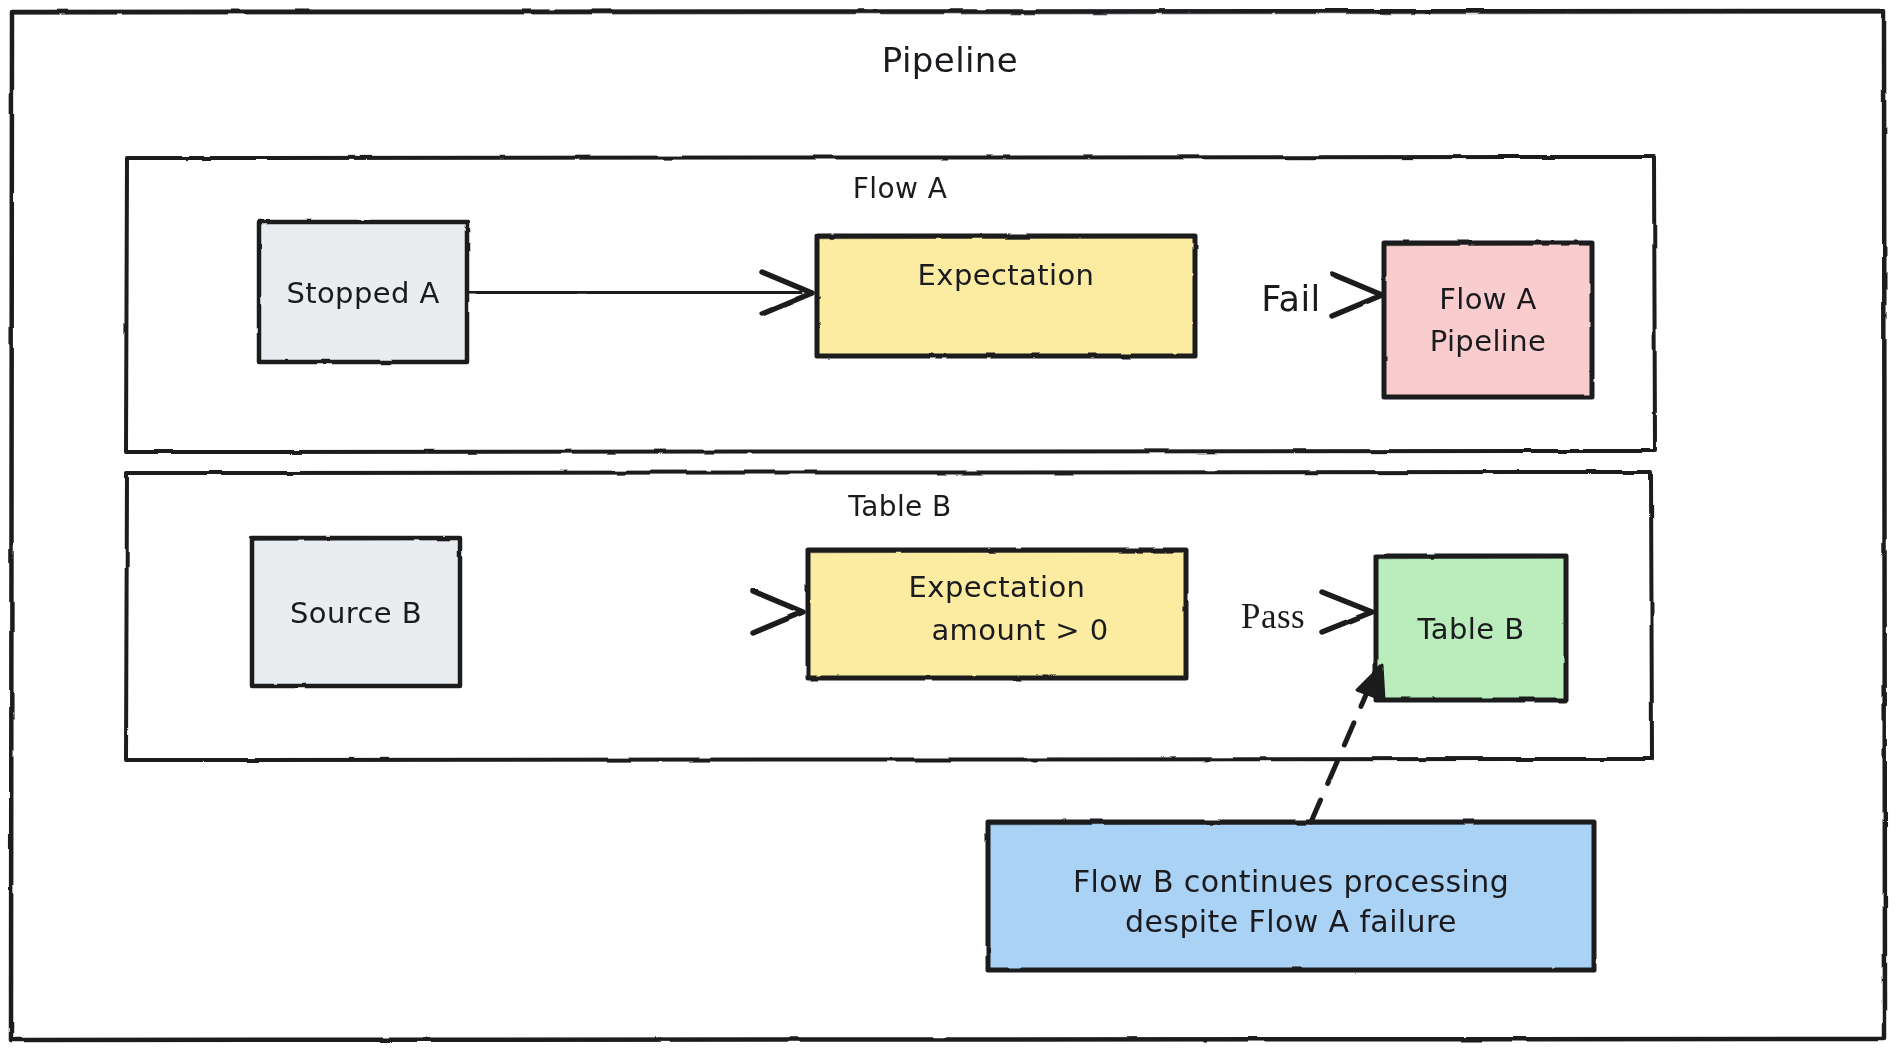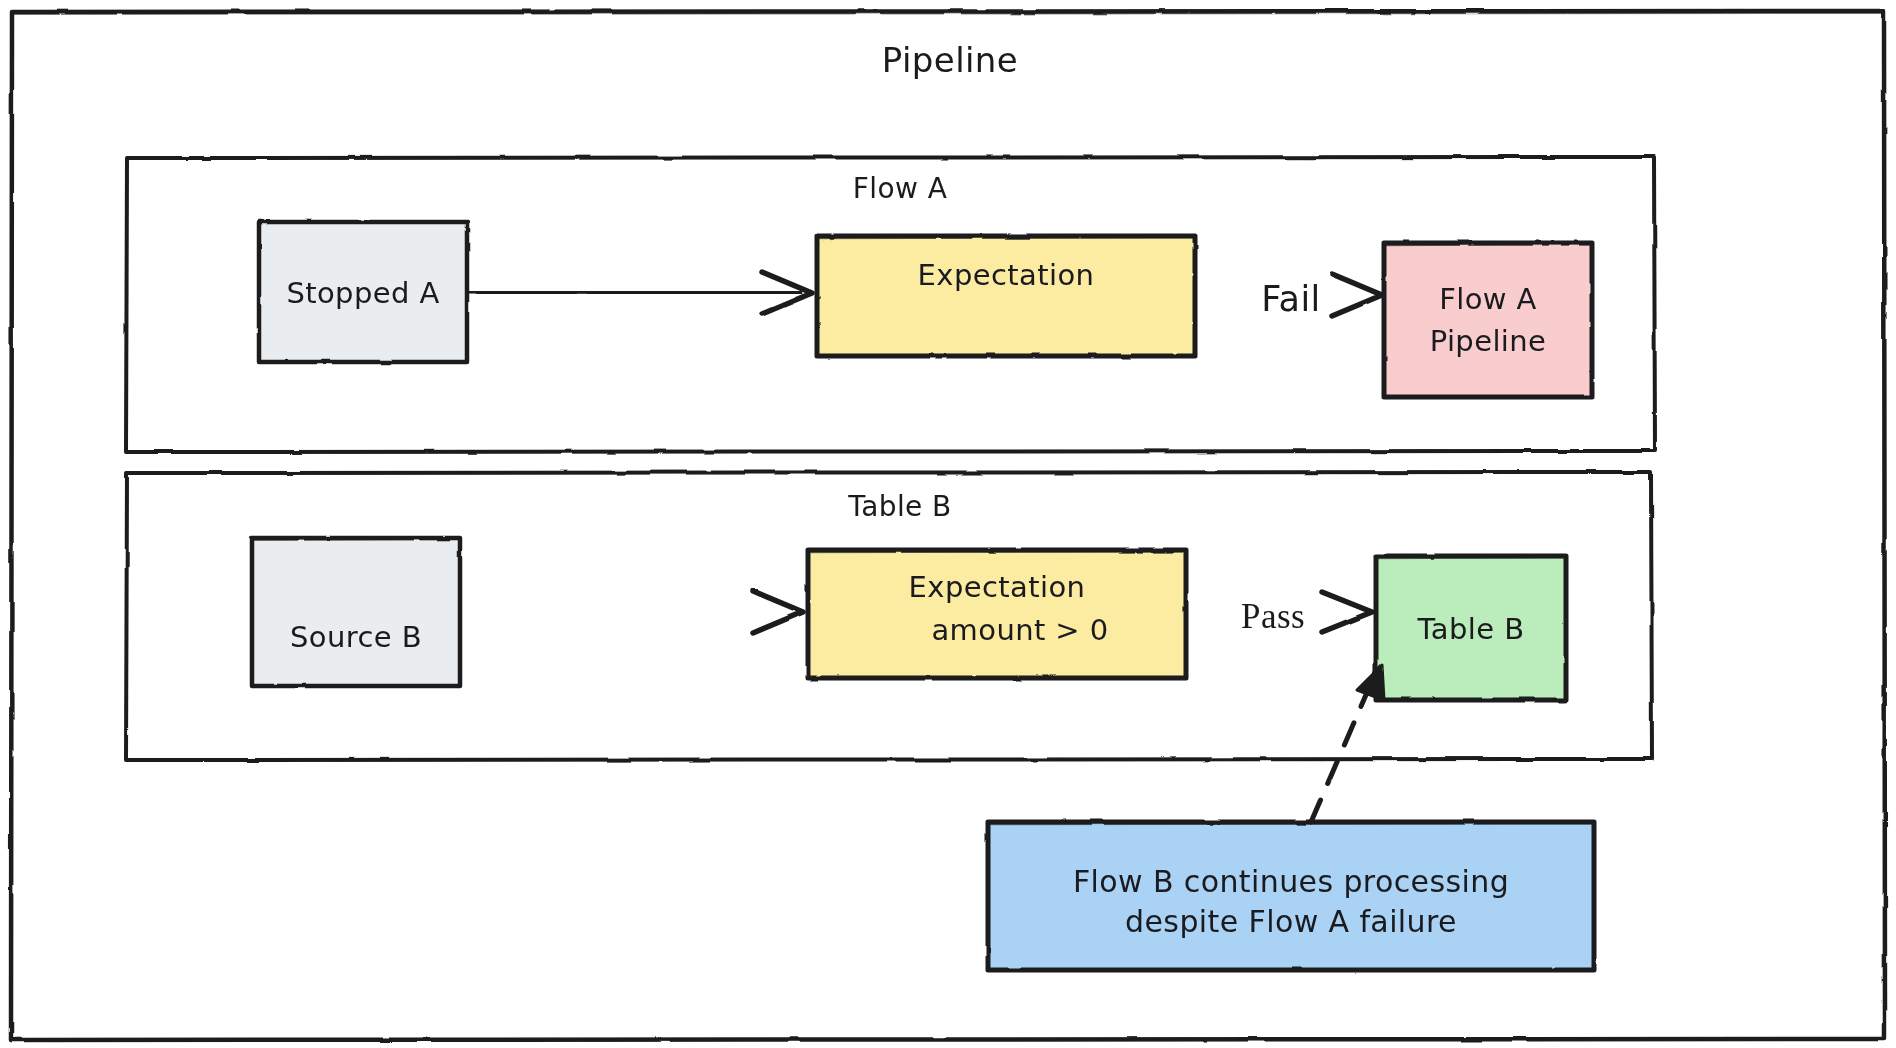"Source B" div.txt { margin-top: 24px -> none }
